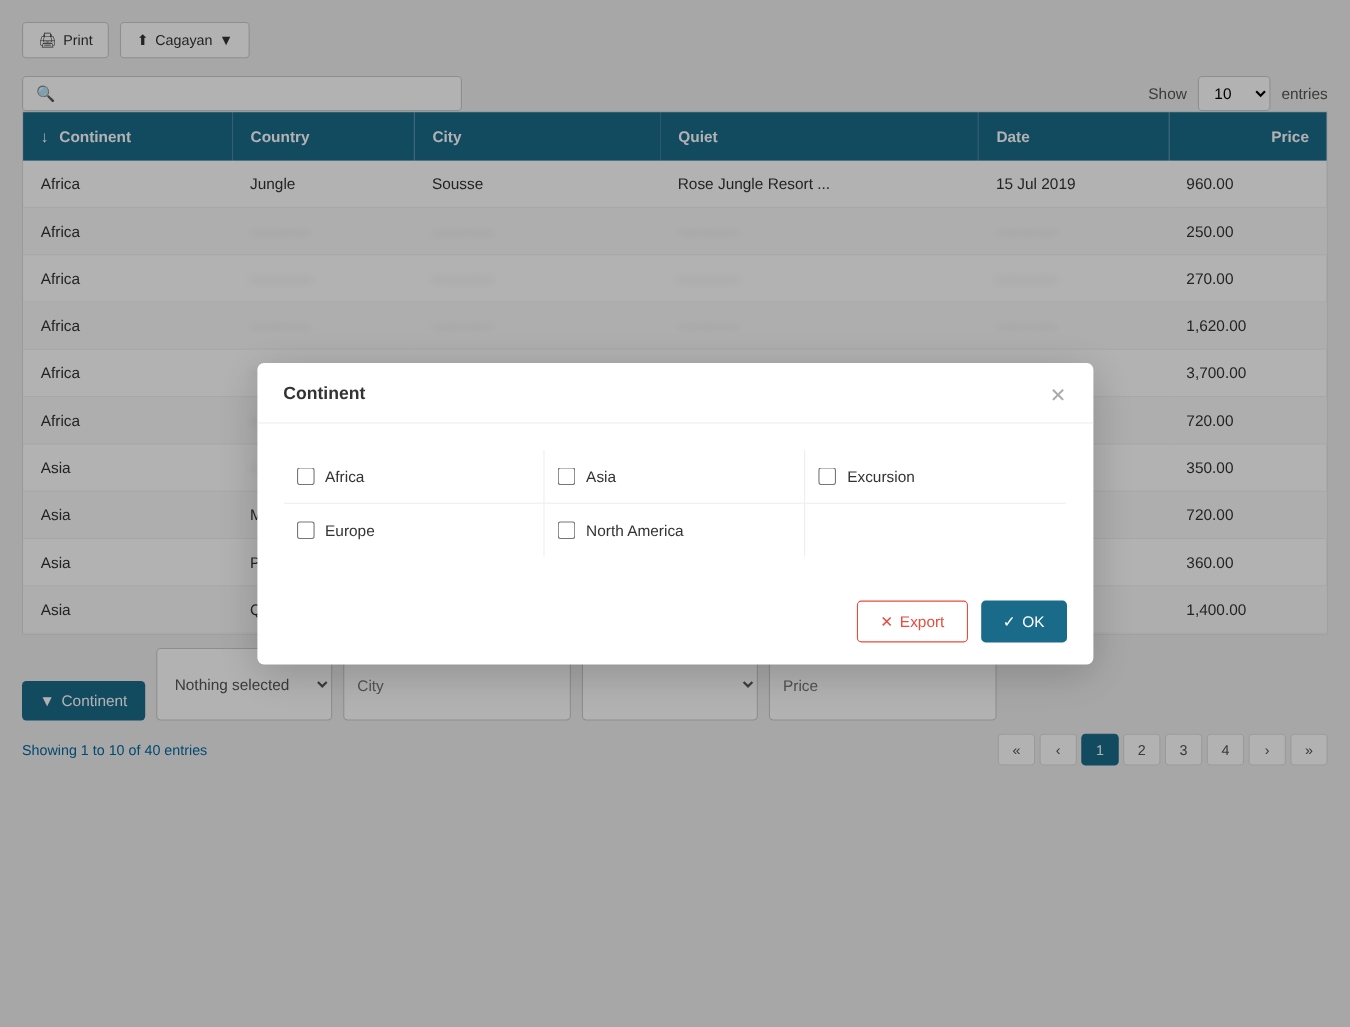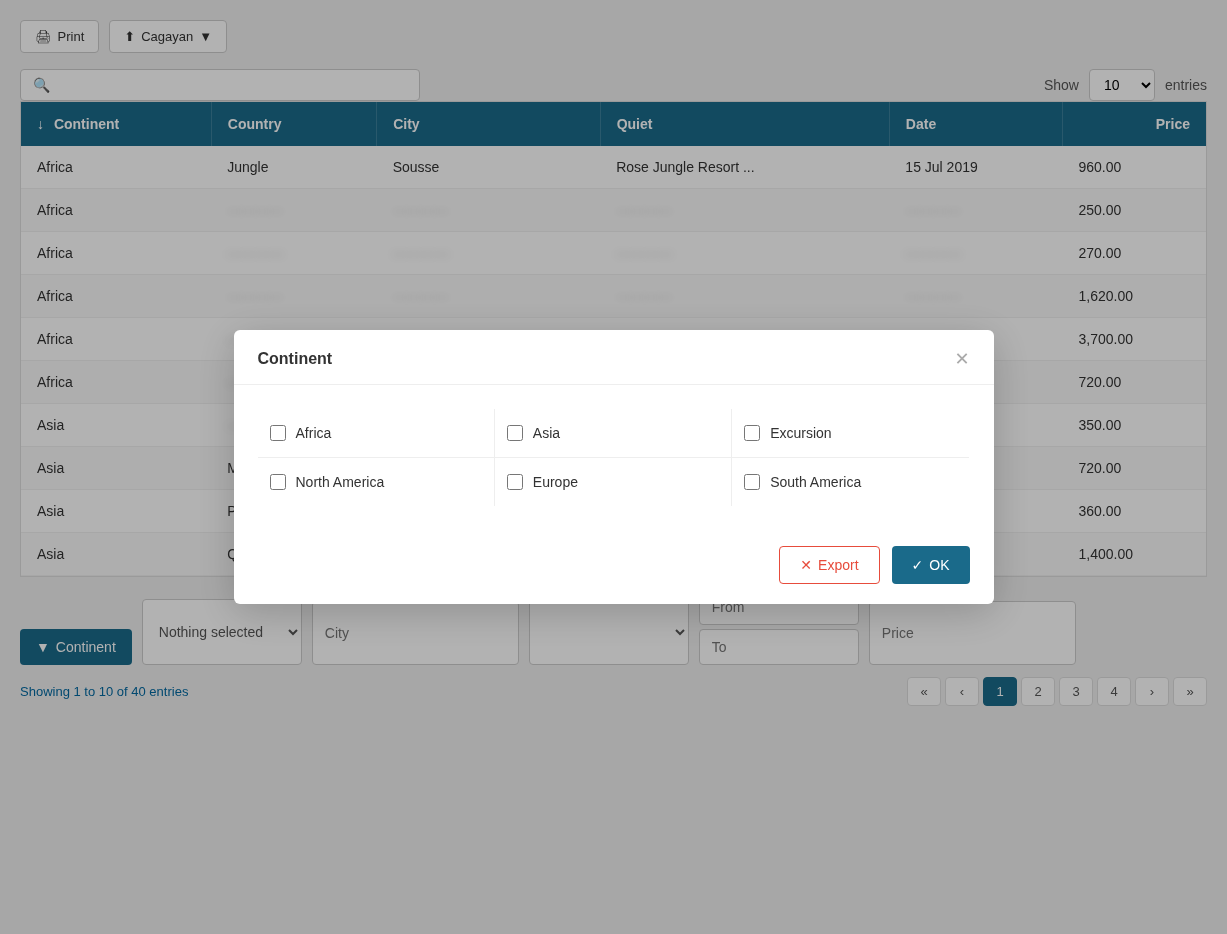"North America" label.checkbox-item { order: before "Europe" -> after "Europe" }
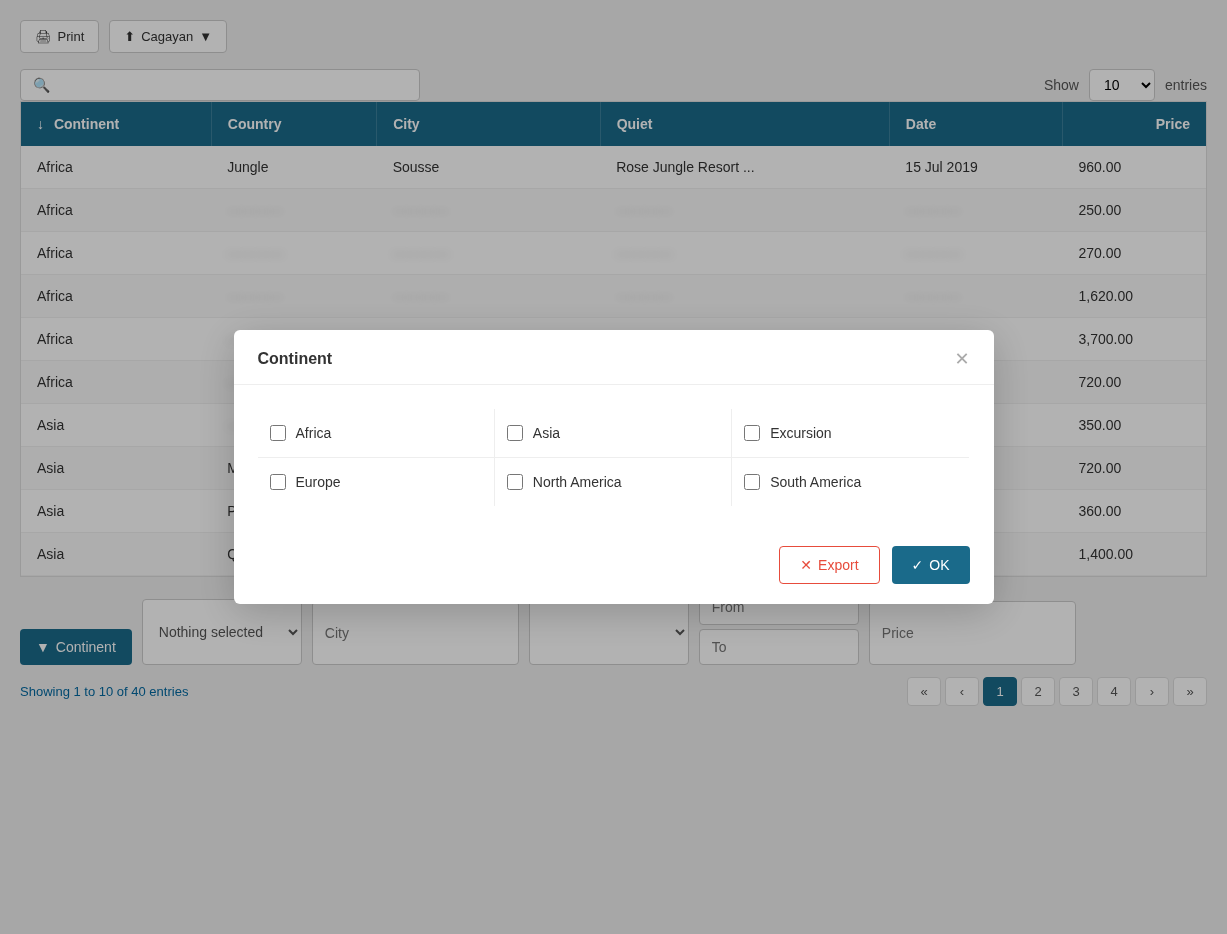"South America" label.checkbox-item { html: <label> <input> <span>South America</span> </label> -> none }
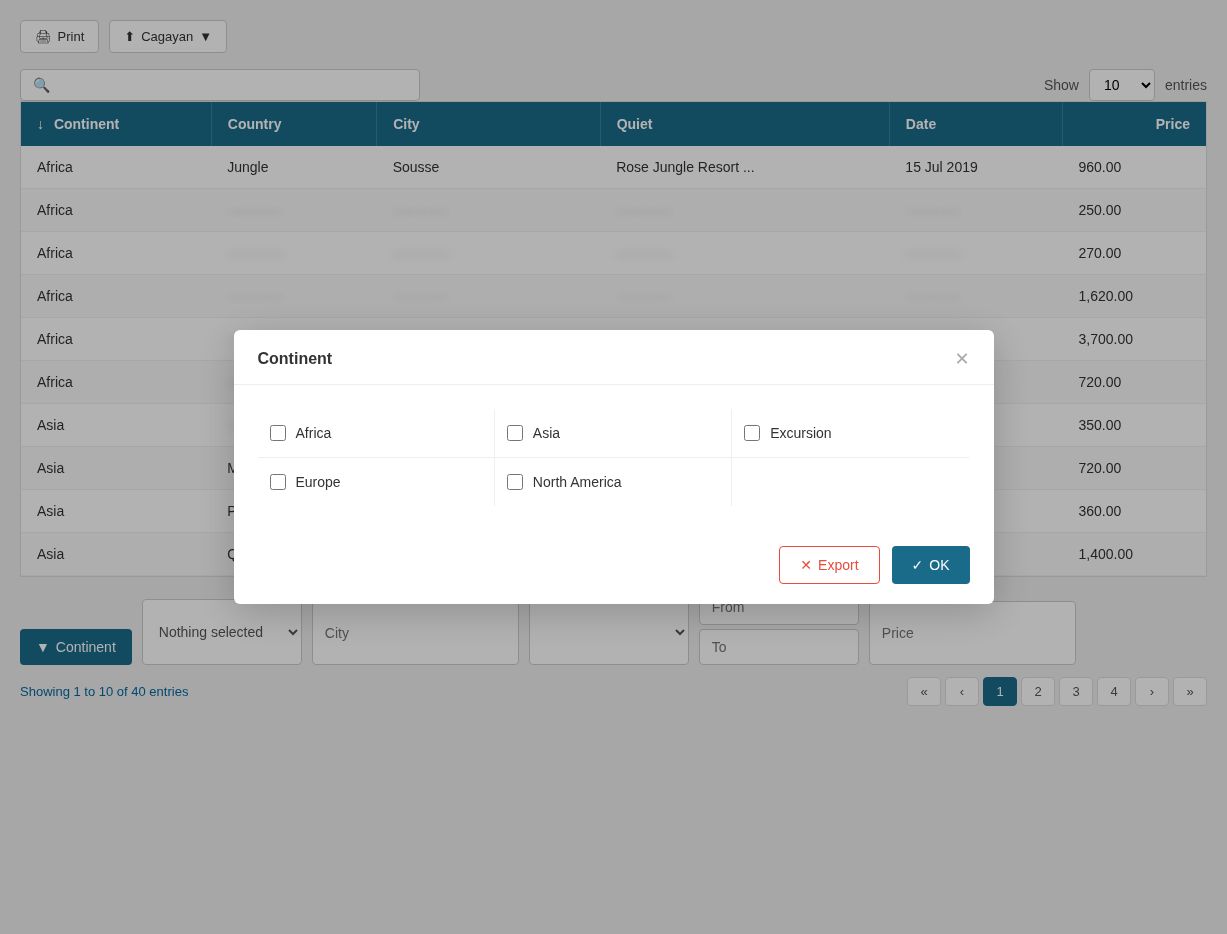"From" div.price-range { html: <div> <input> <input> </div> -> none }
